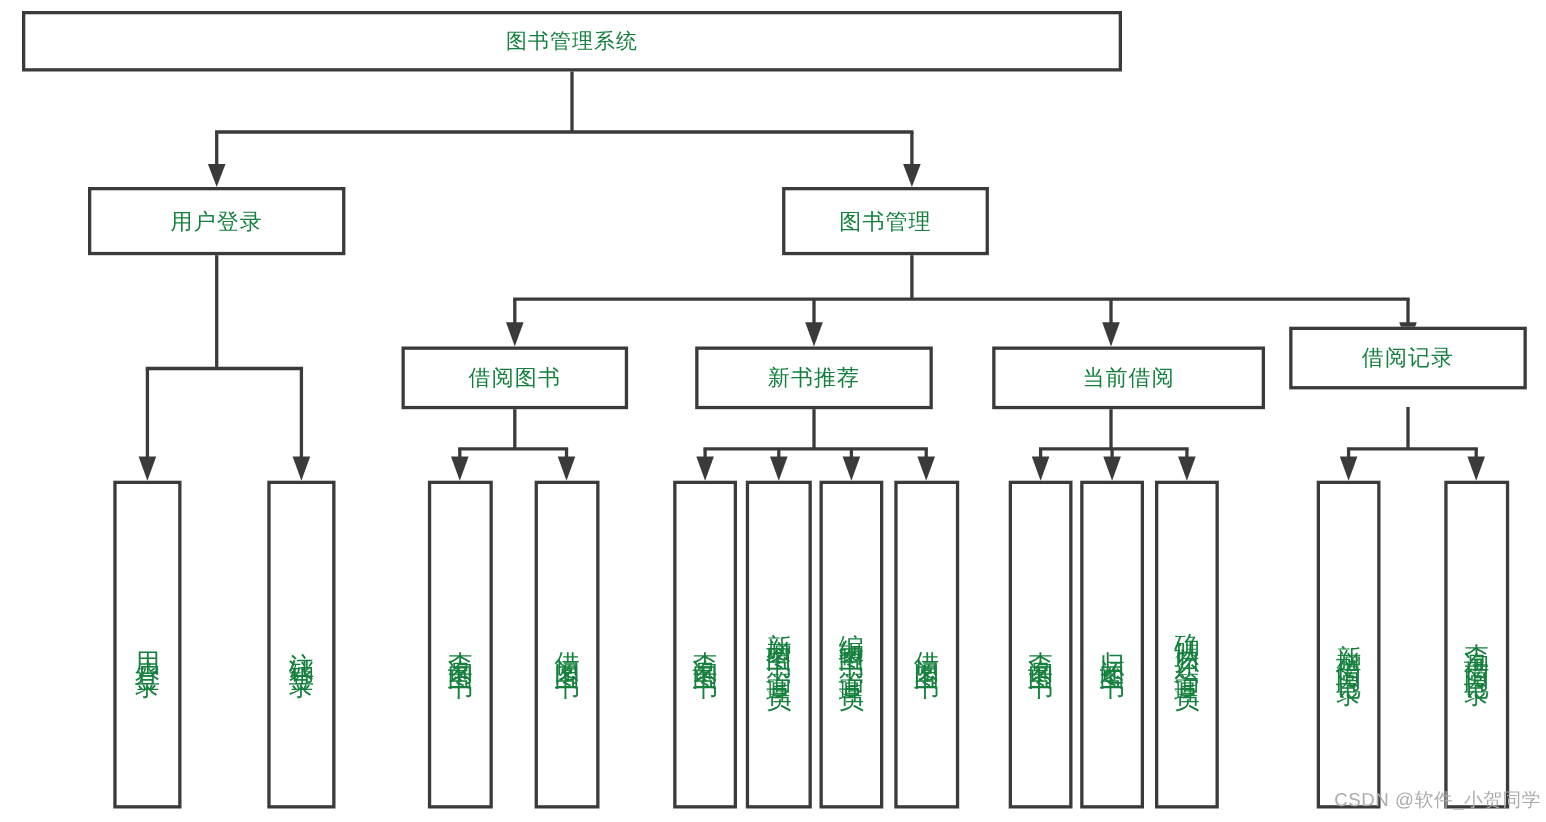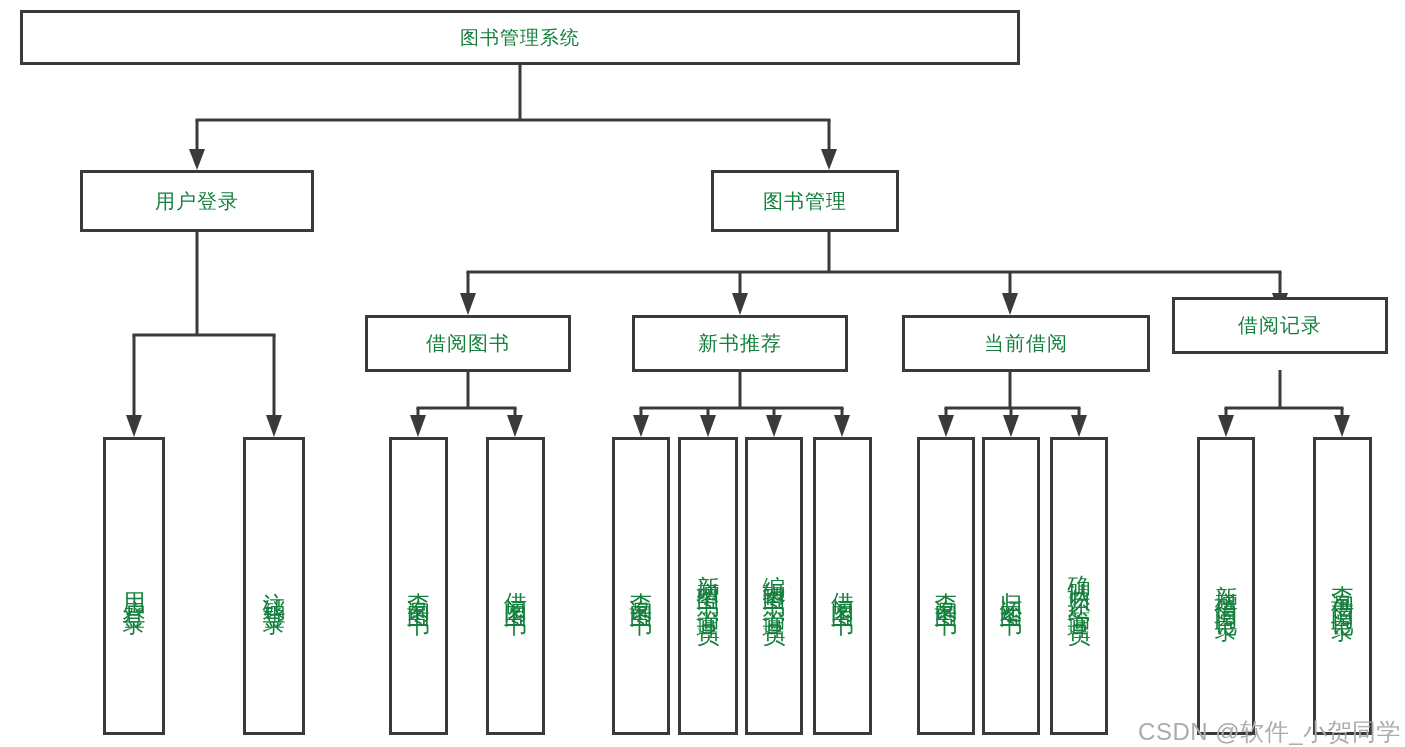"CSDN @软件_小贺同学" .watermark { font-size: 24px -> 17px }
